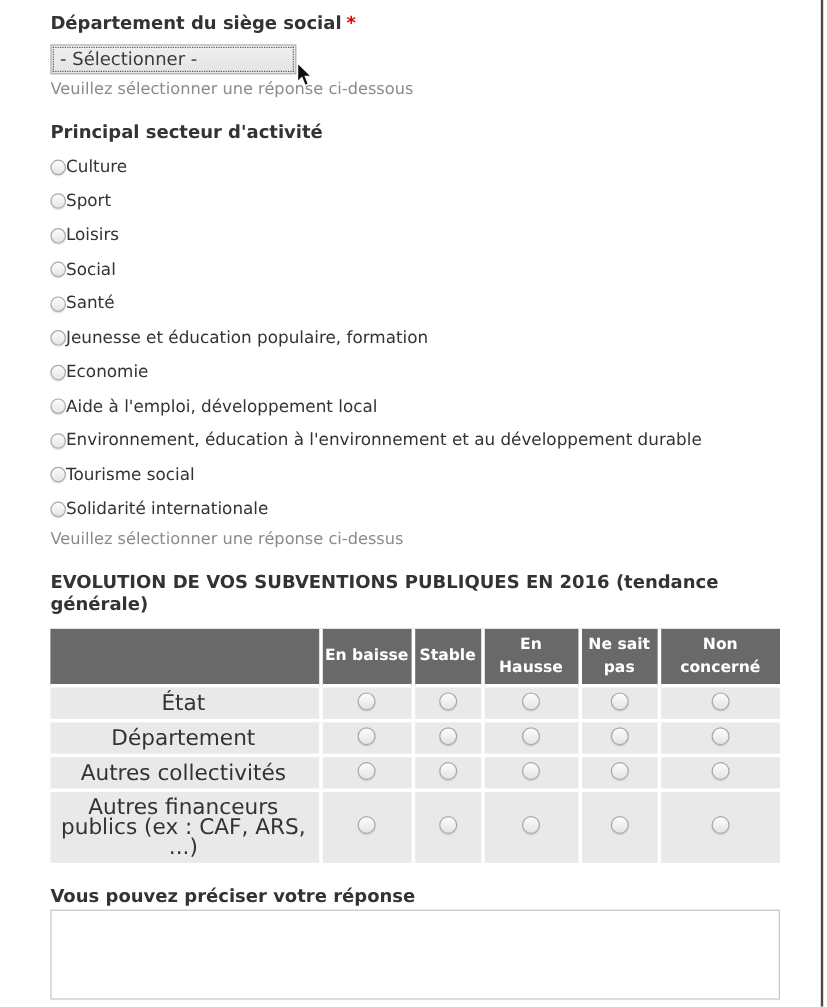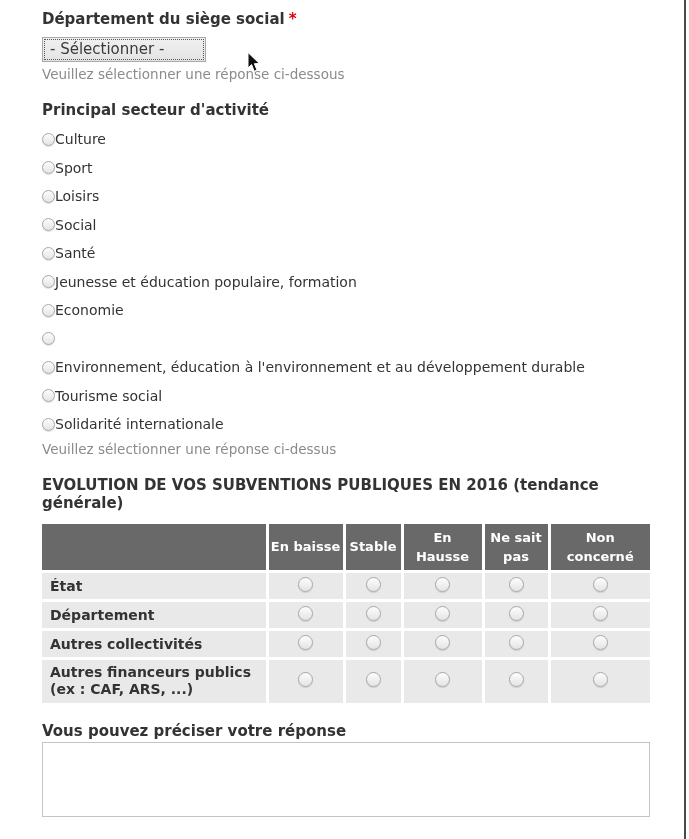"- Sélectionner -" .select-box { width: 164px -> 205px }
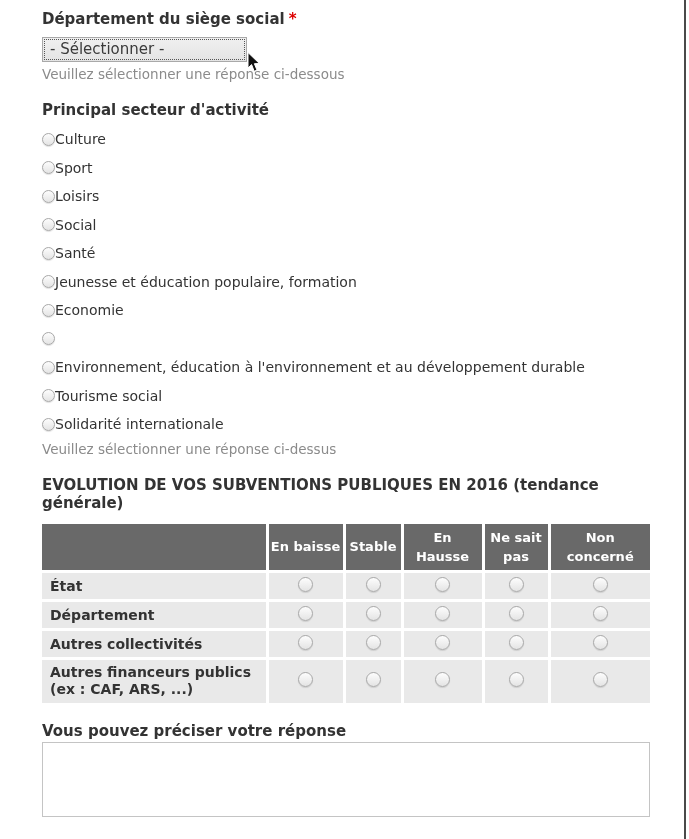"Aide à l'emploi, développement local" span.opt-label { html: none -> <span>Aide à l'emploi, développement local</span> }
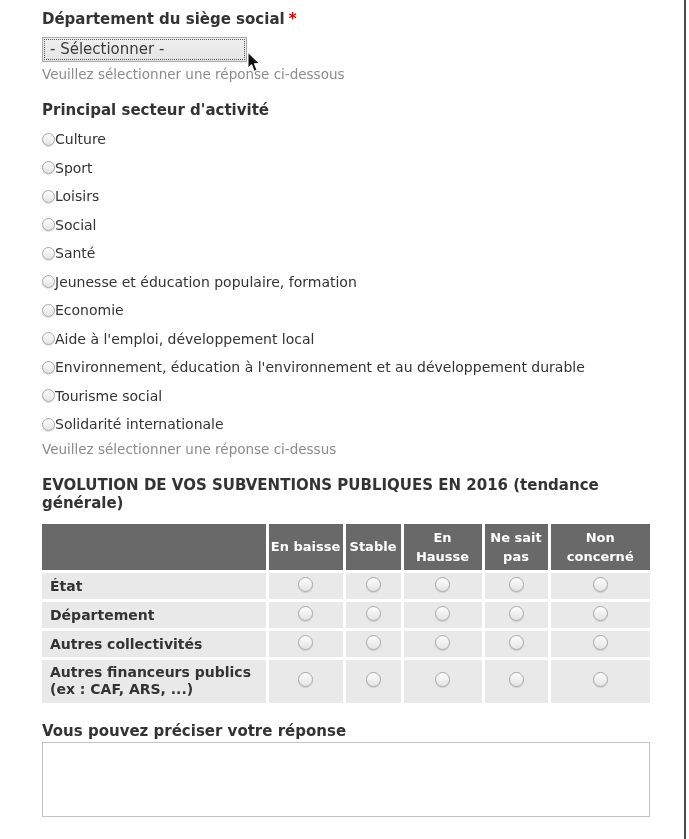"État" table.matrix tbody td.row-label { font-size: 14px -> 18px; font-weight: bold -> none; text-align: left -> center }
